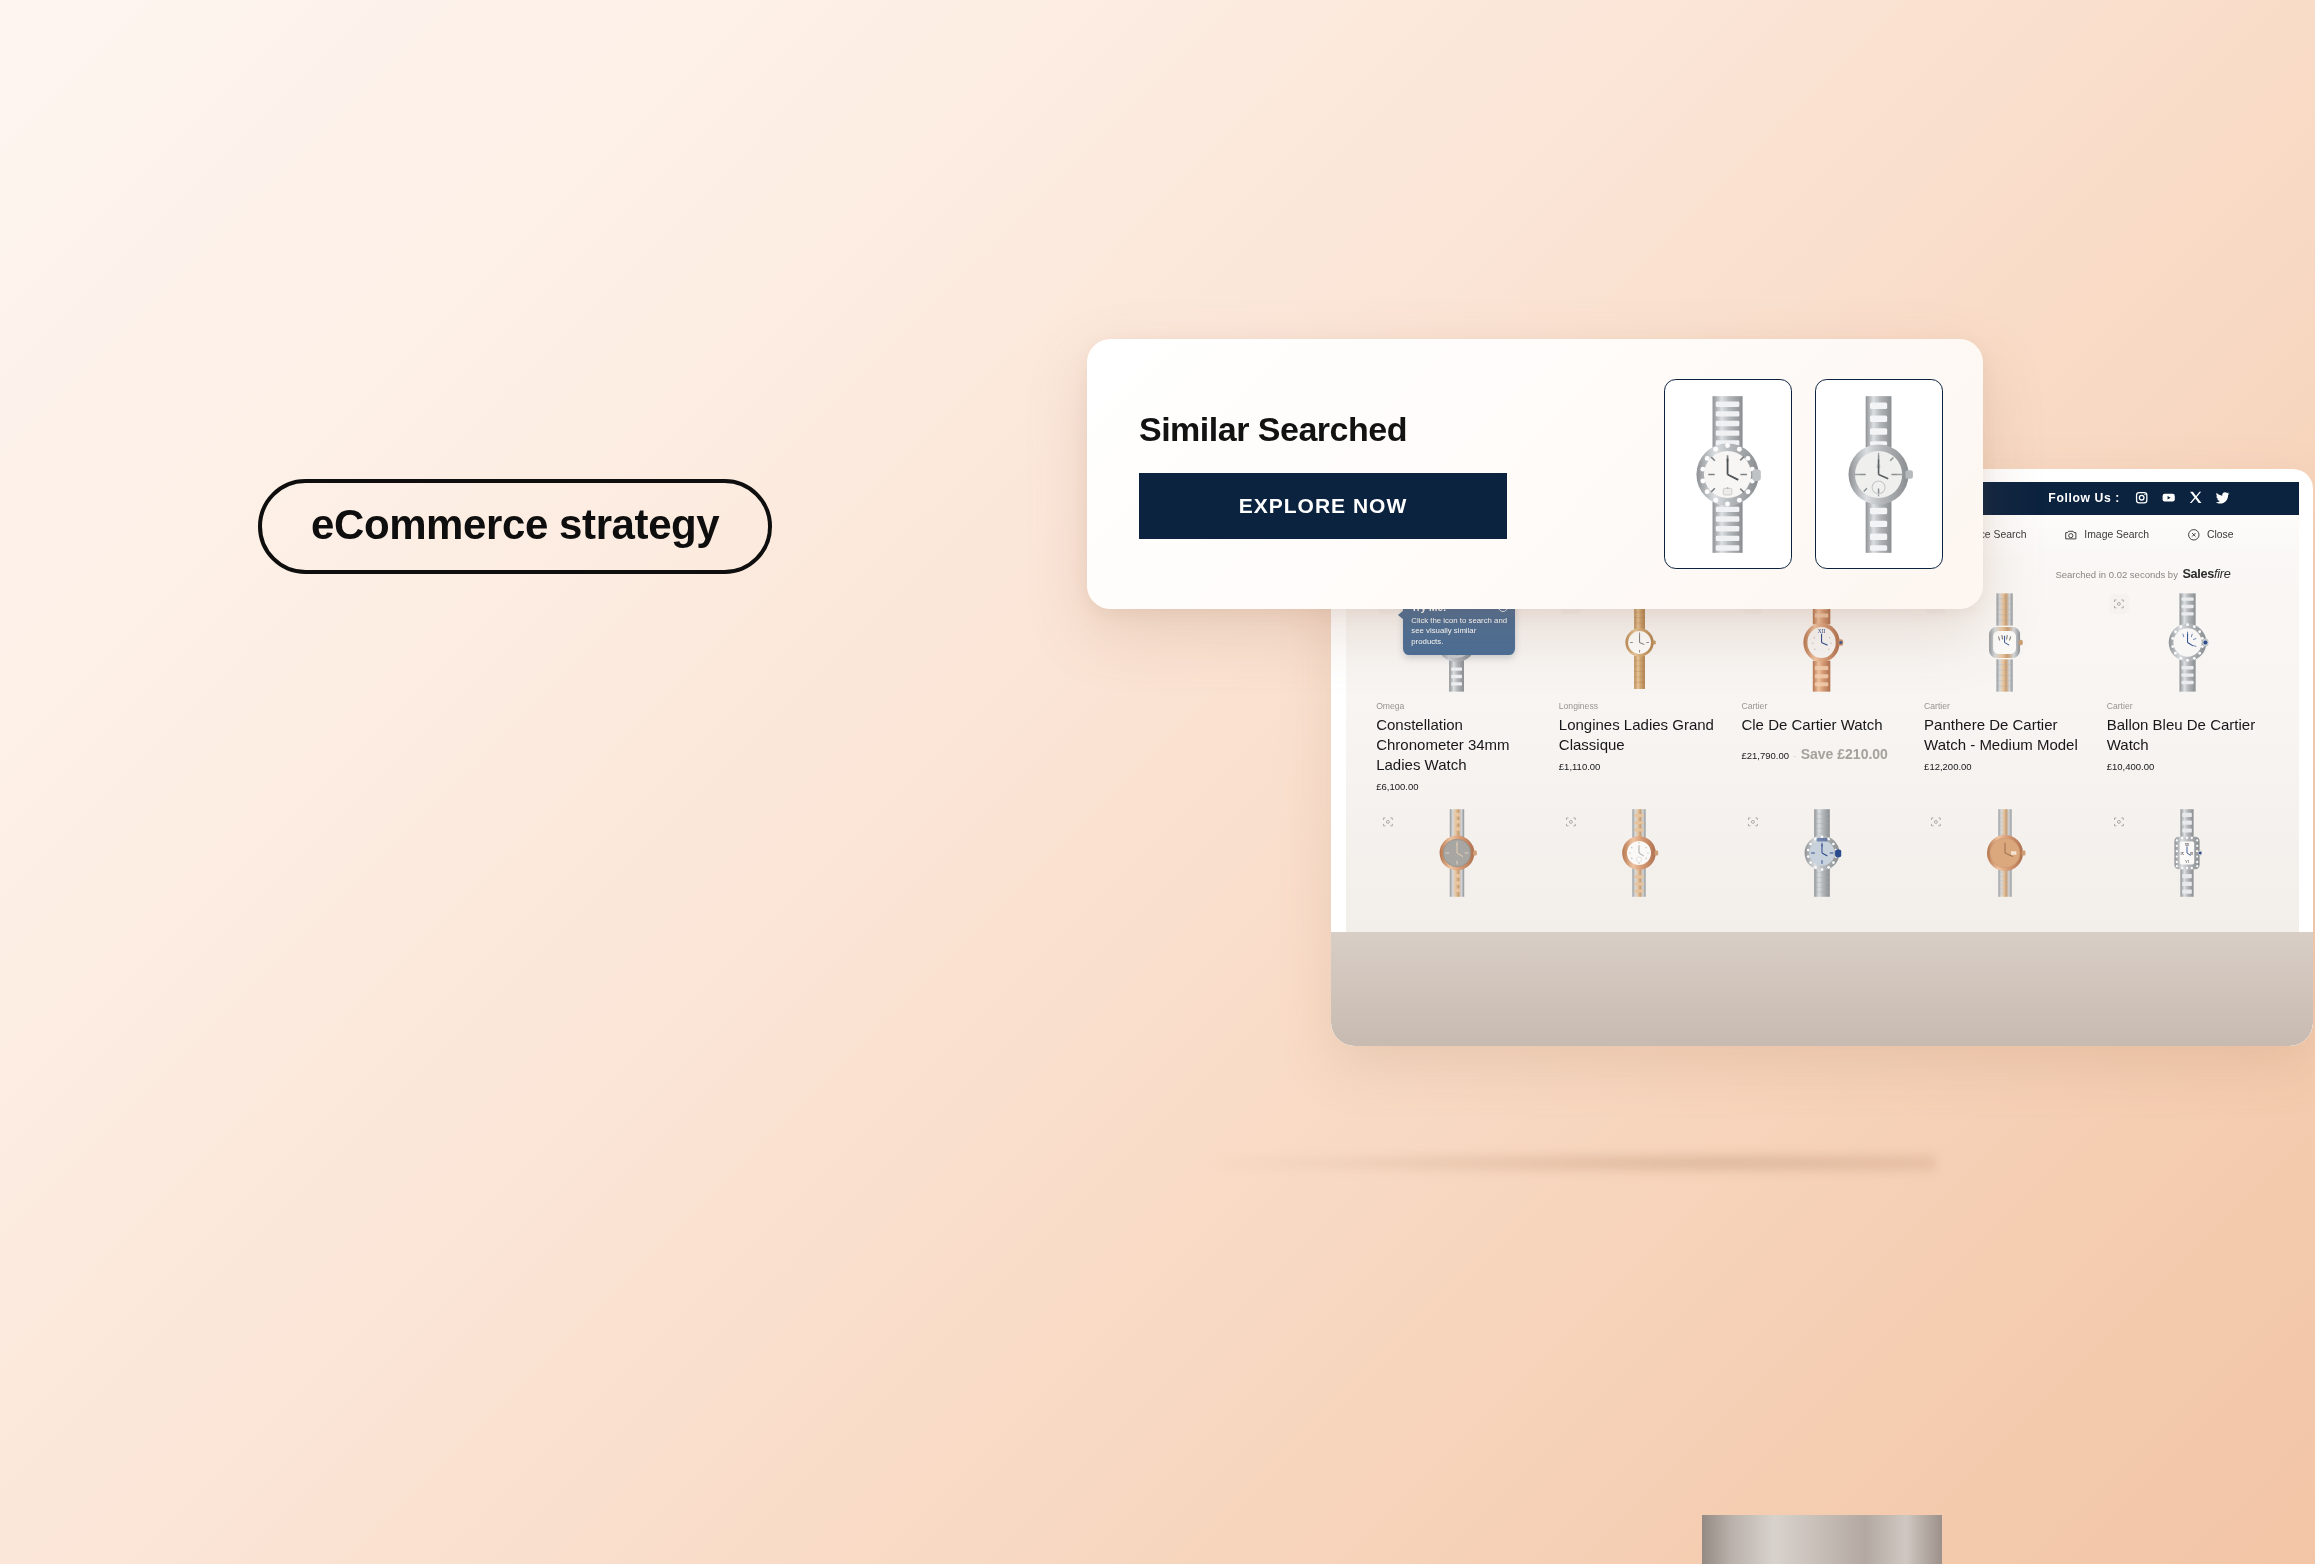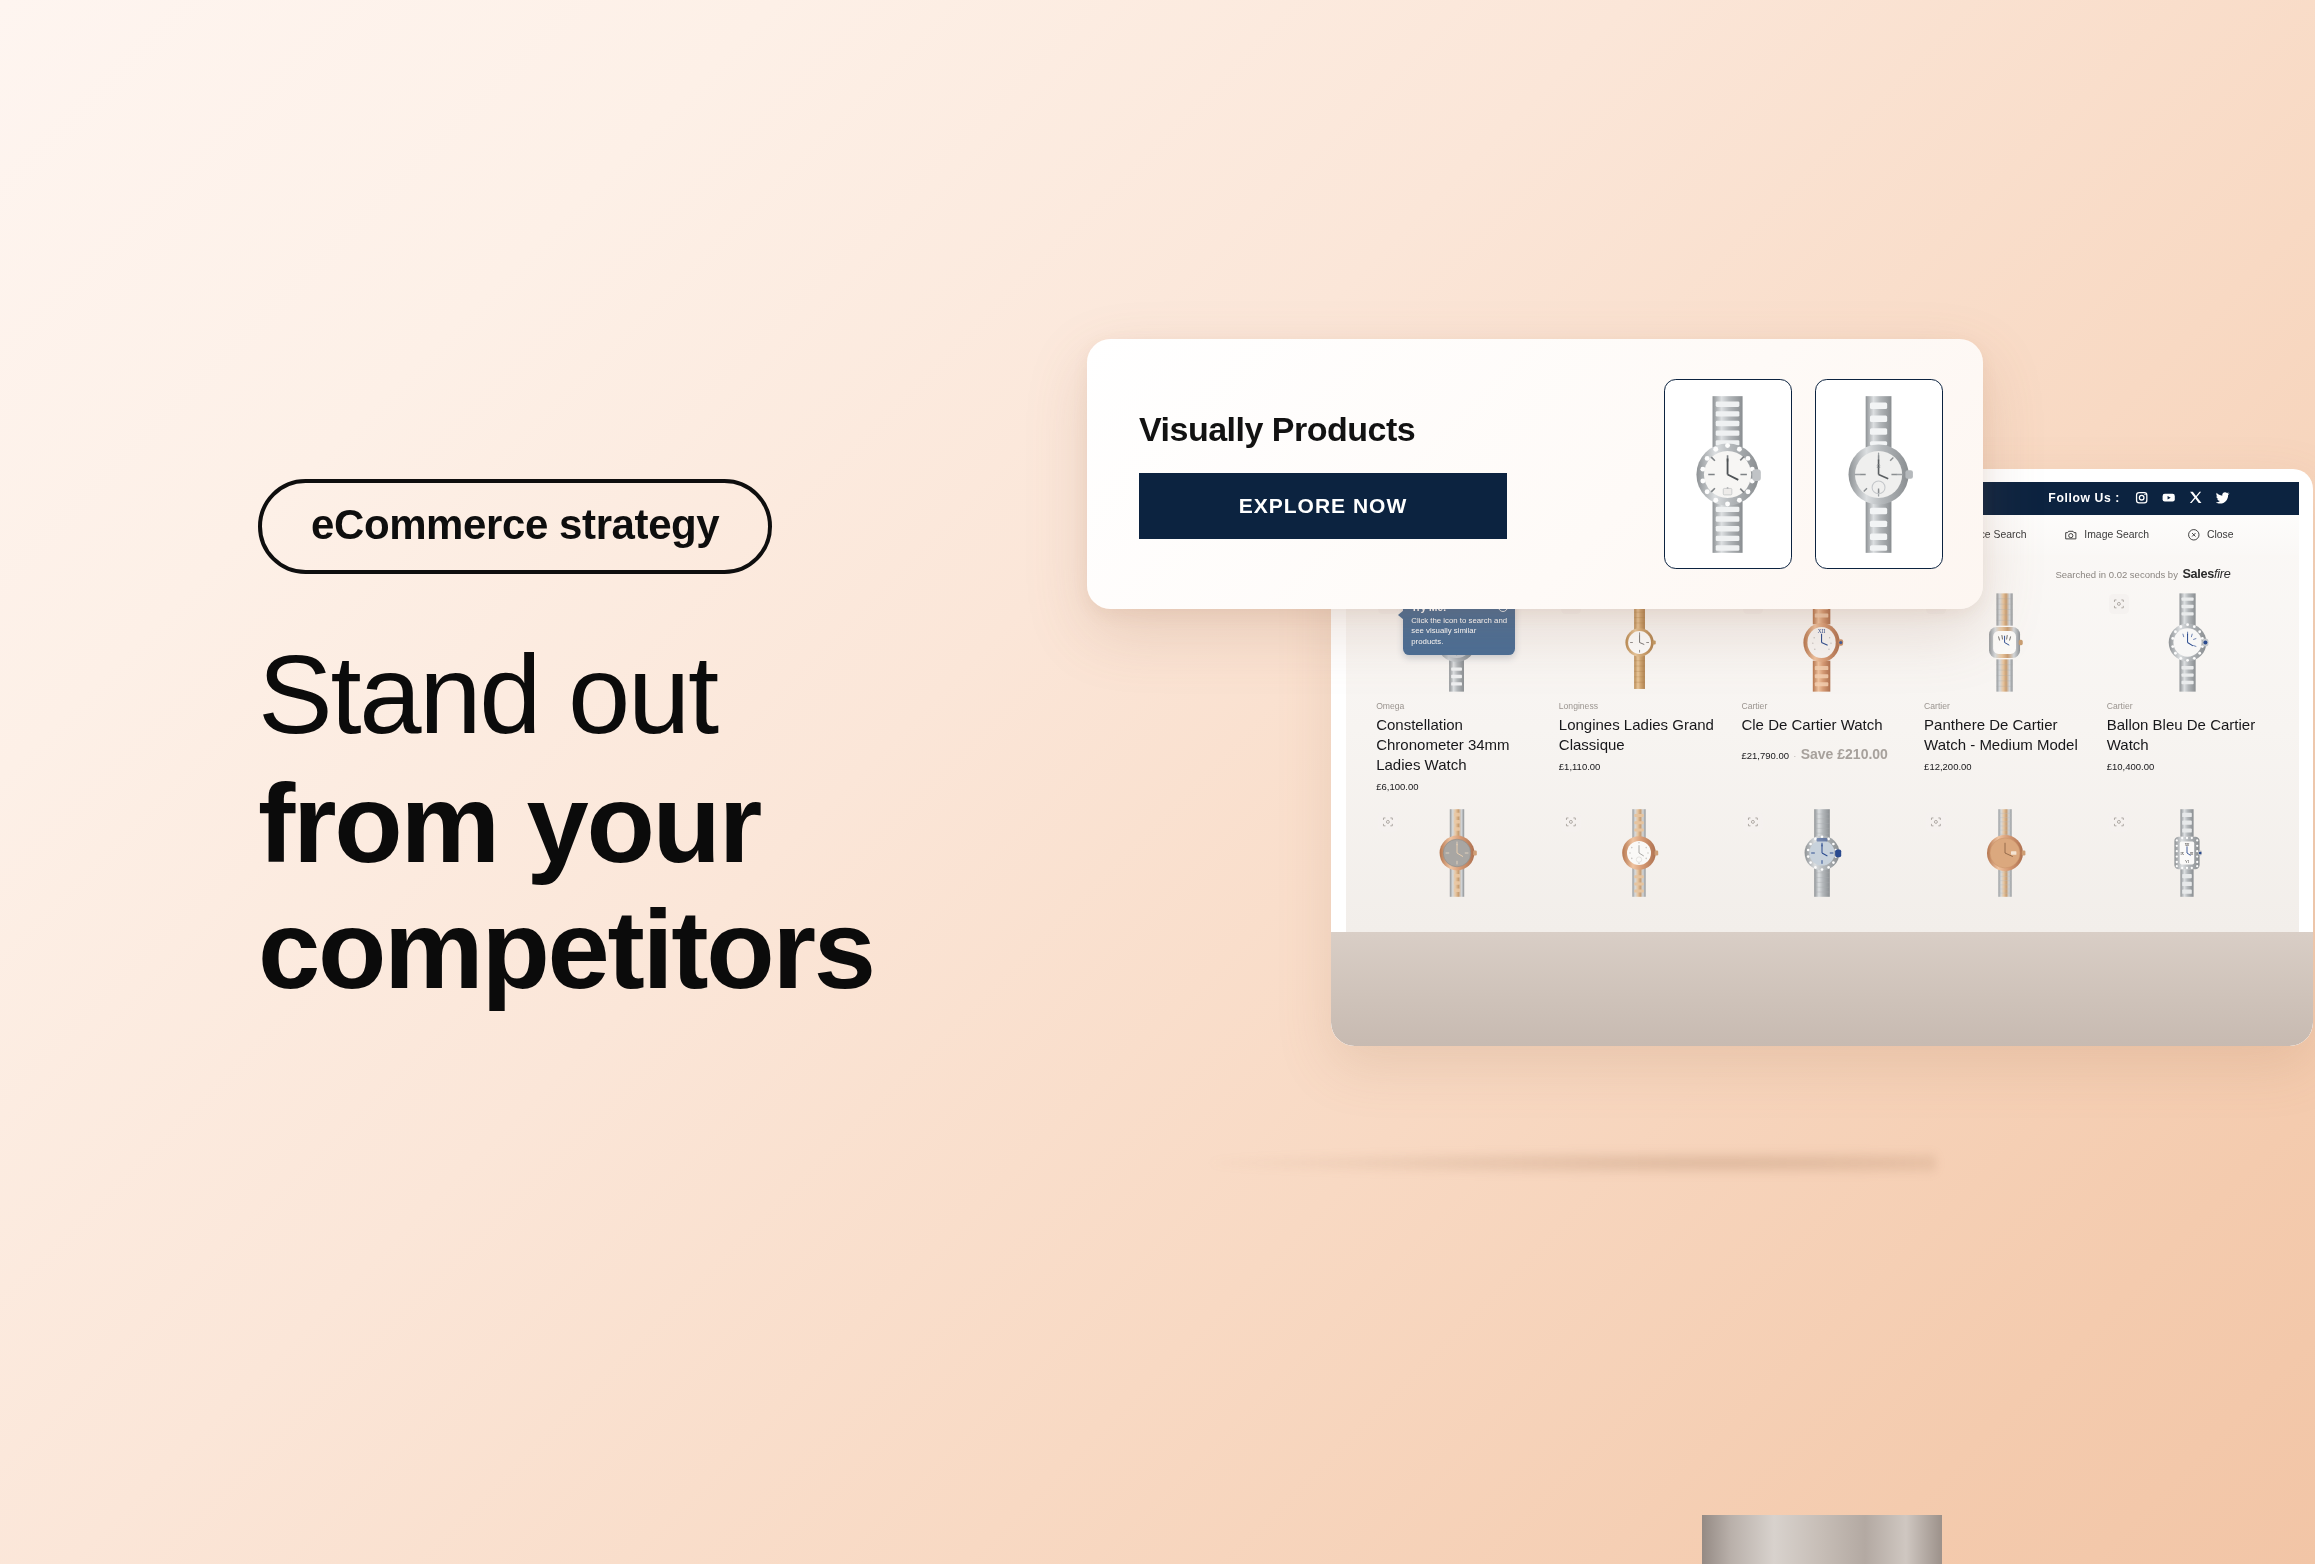"Visually Products" span { text: Visually Products -> Similar Searched }
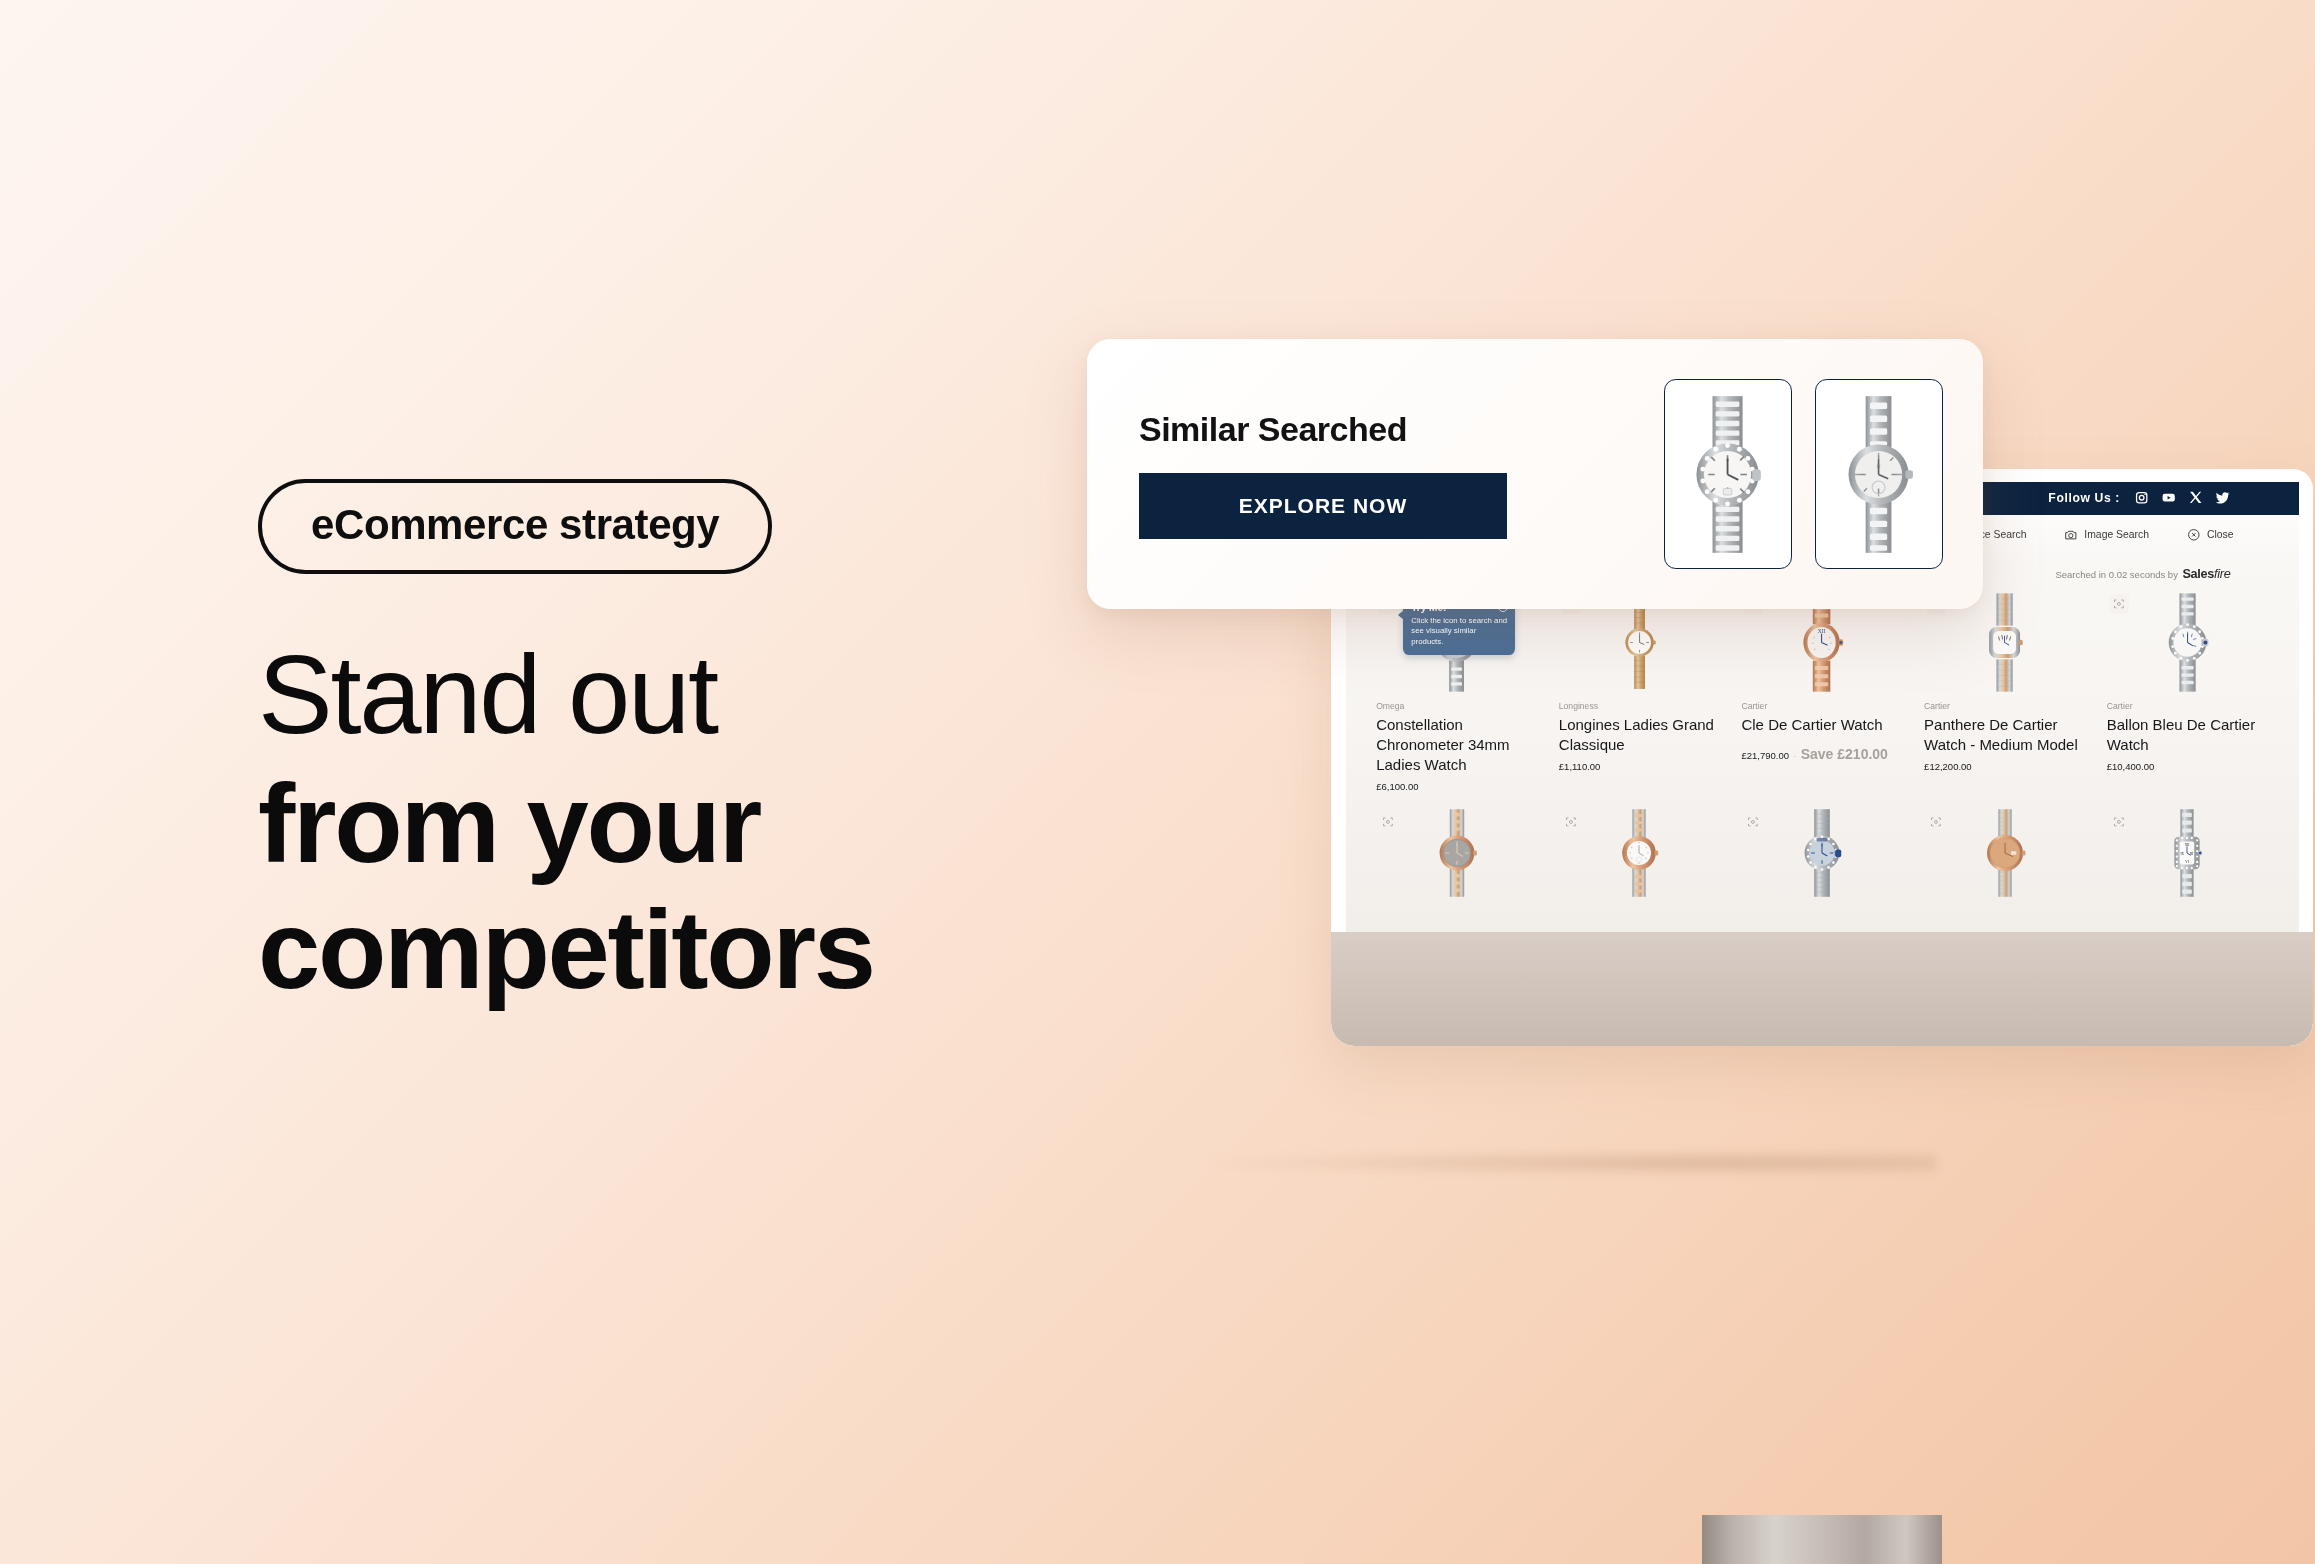"Stand out" h1.headline { html: <h1> <span>Stand out</span> <span>from your</span> <span>competitors</span> </h1> -> none }
